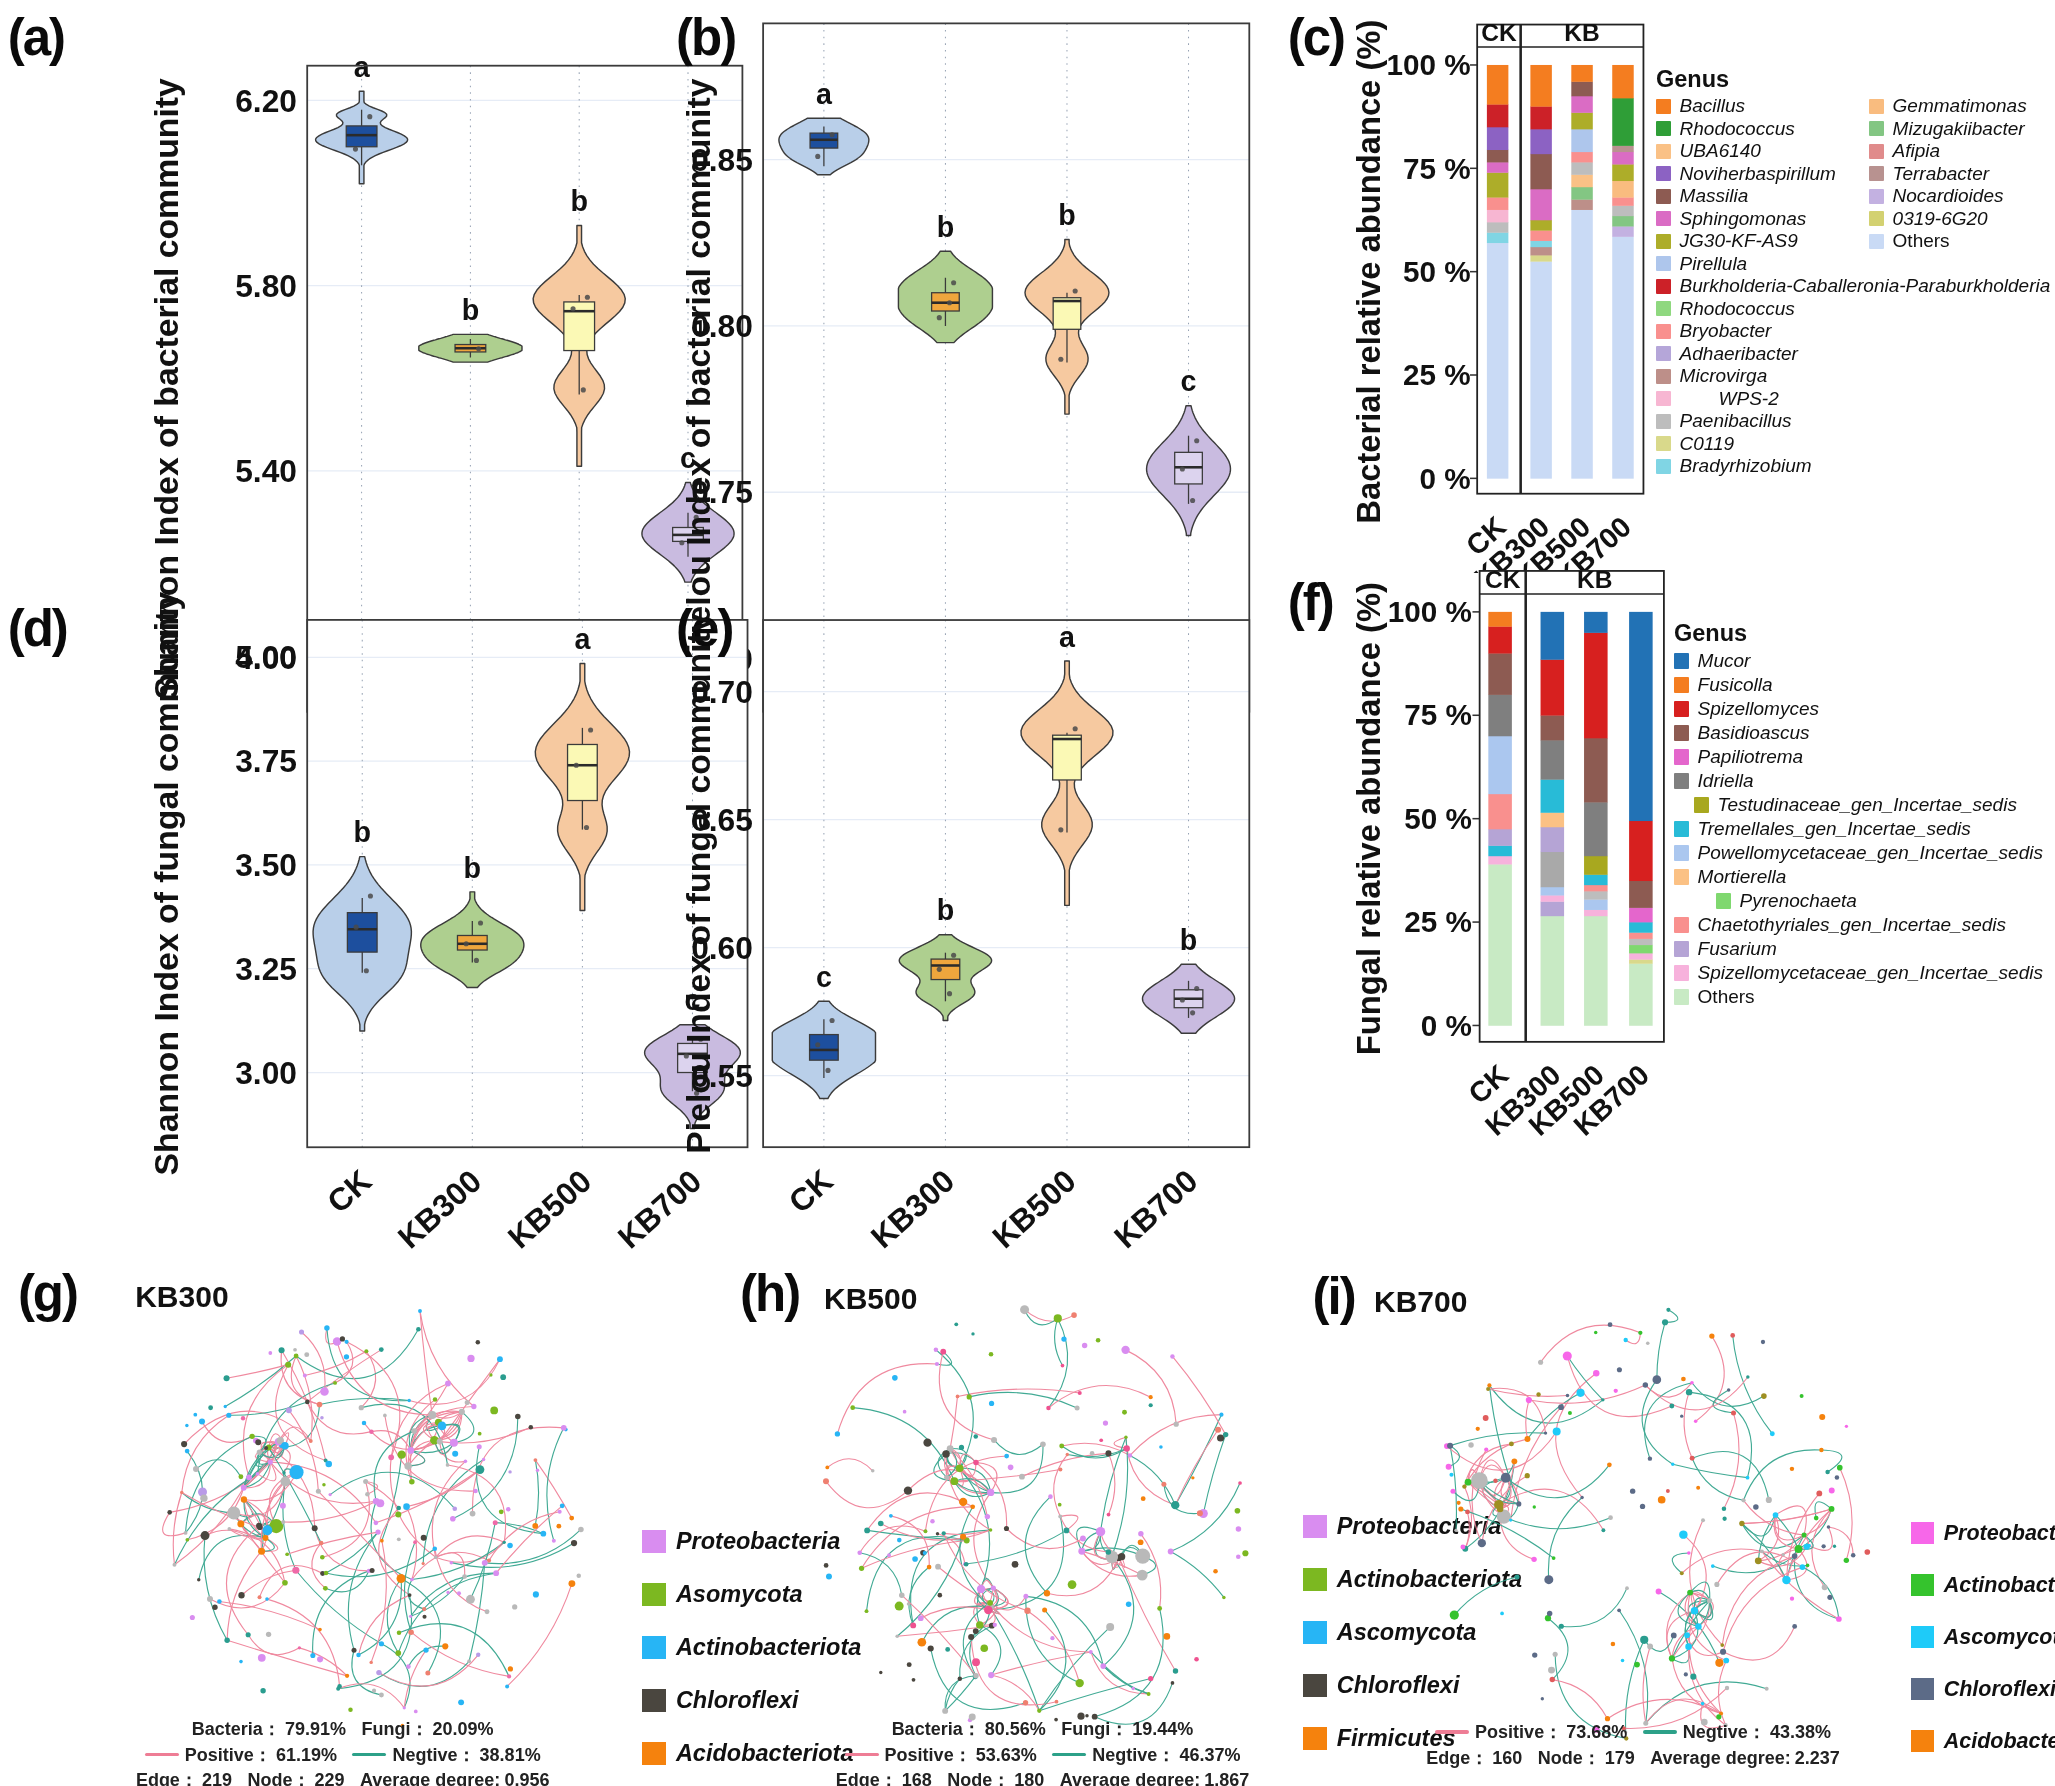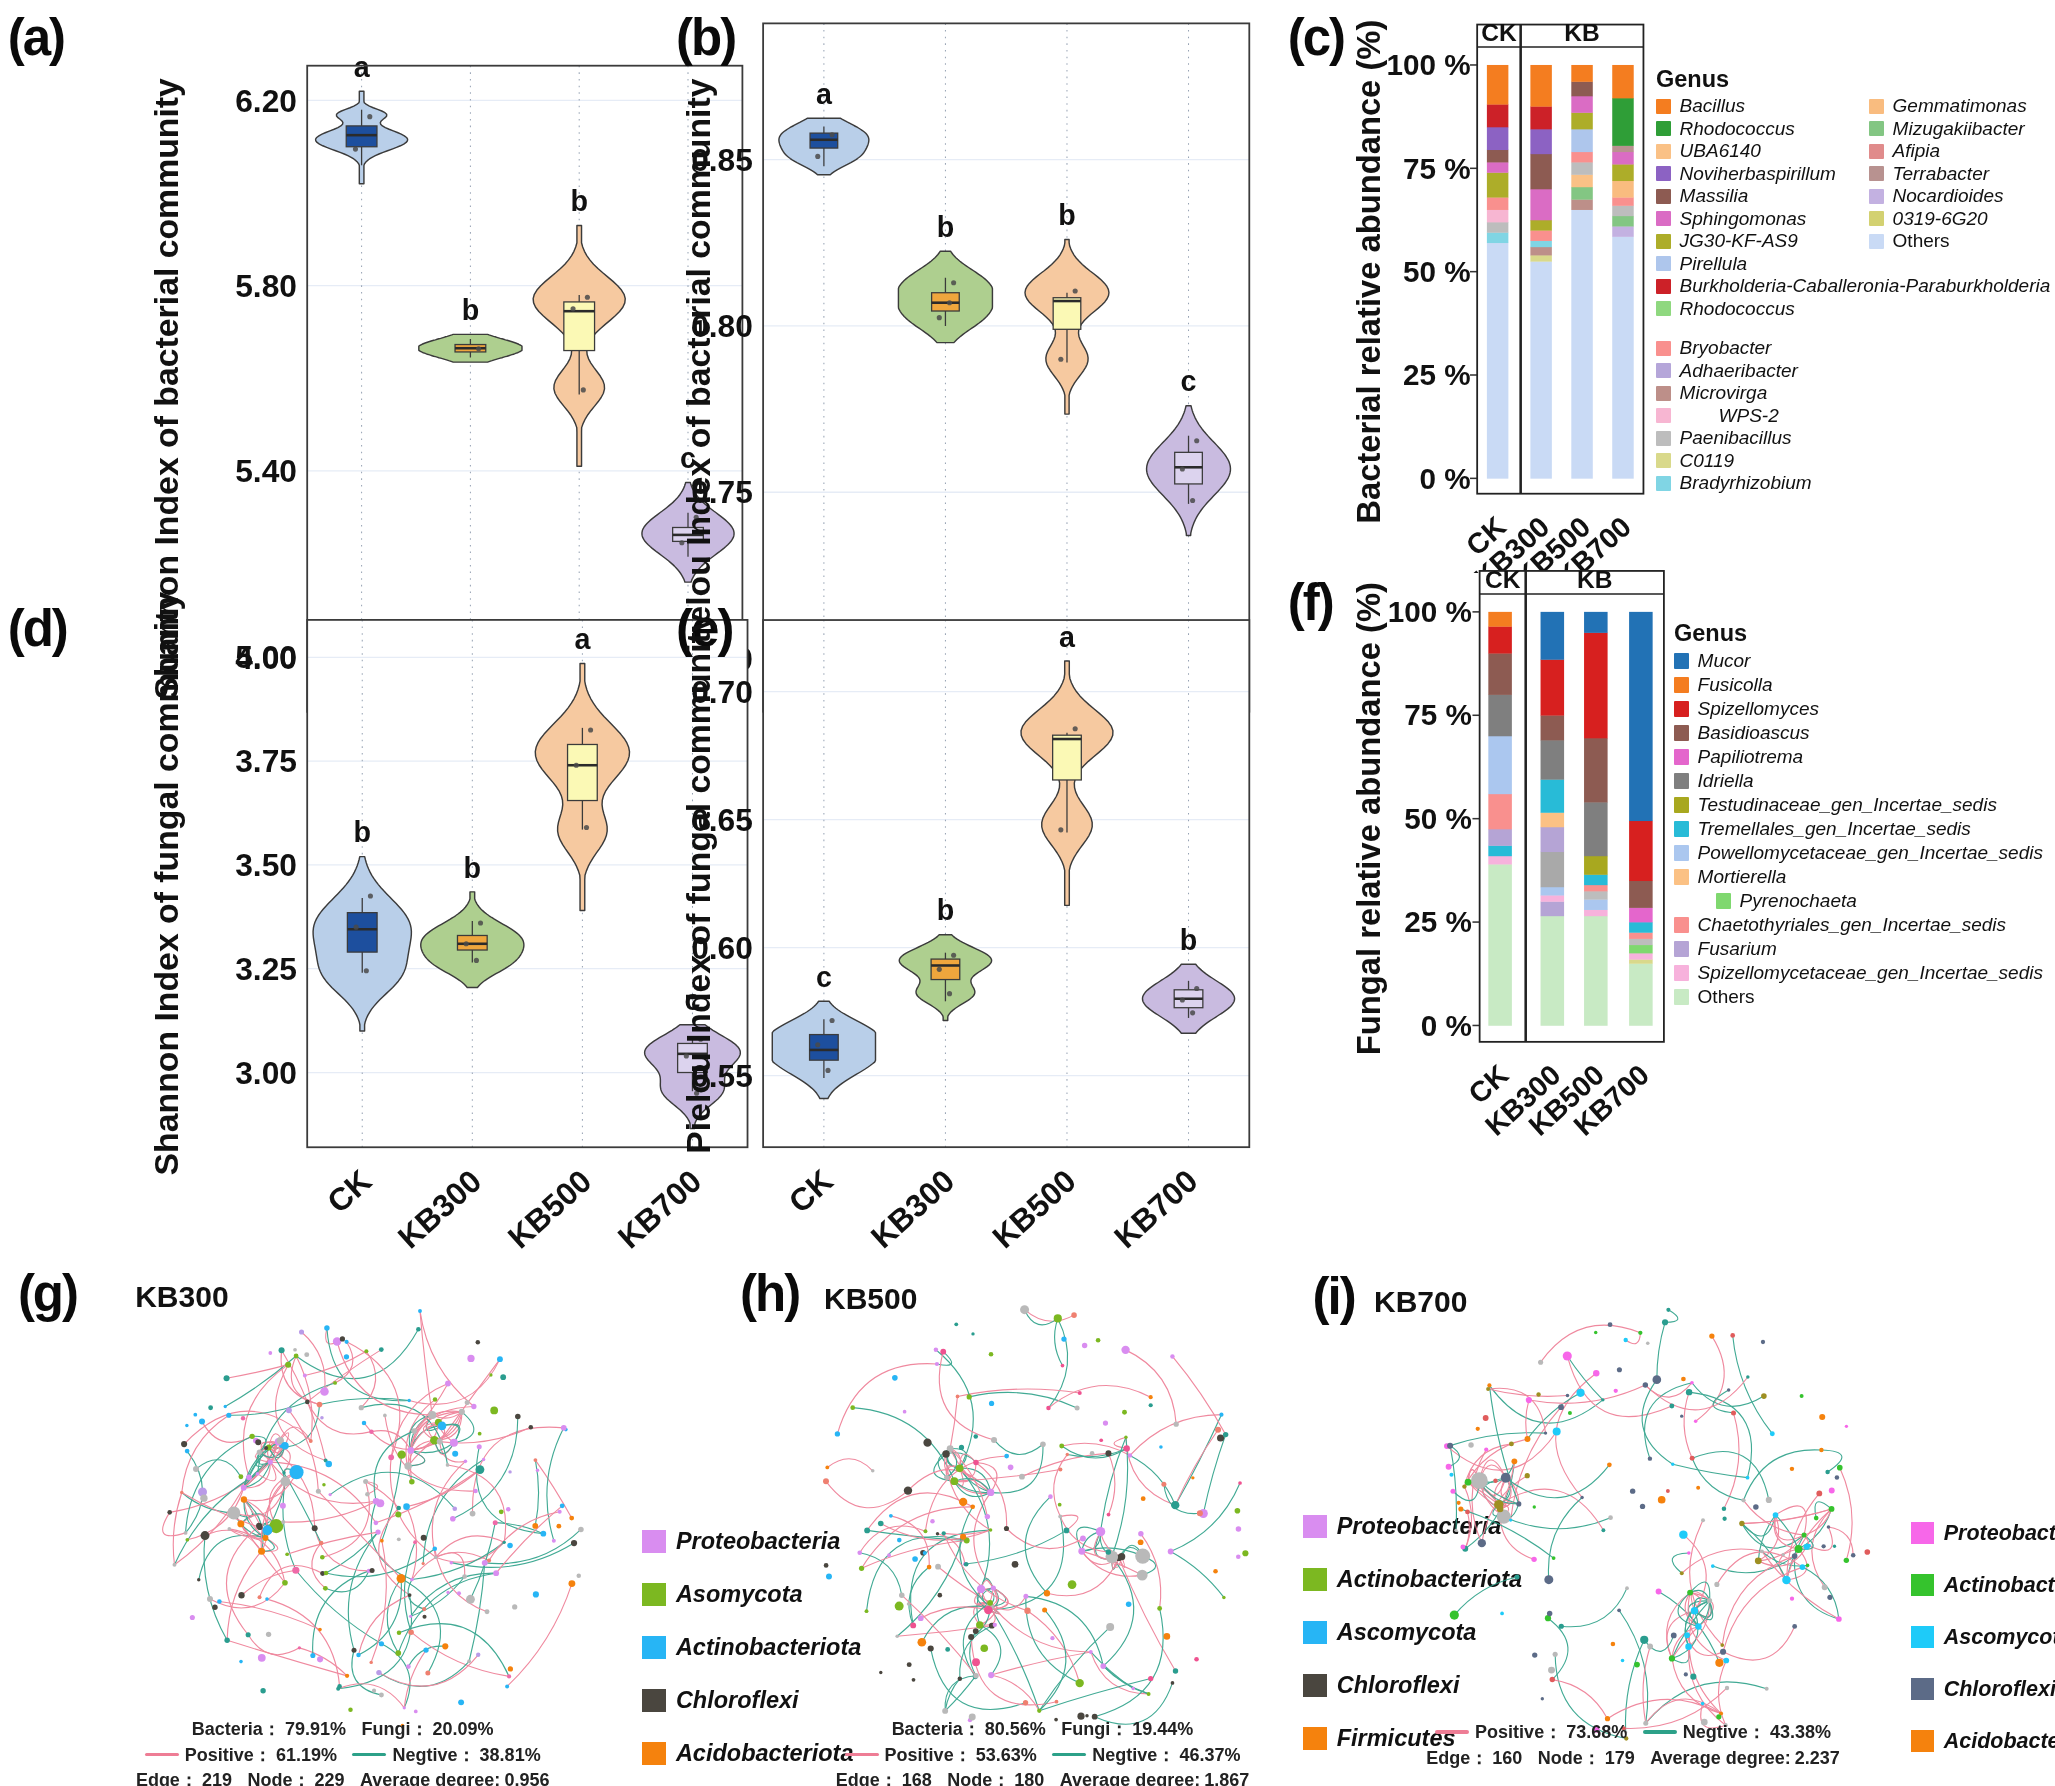"Bryobacter" div.bl-item { margin-top: 17px -> none }
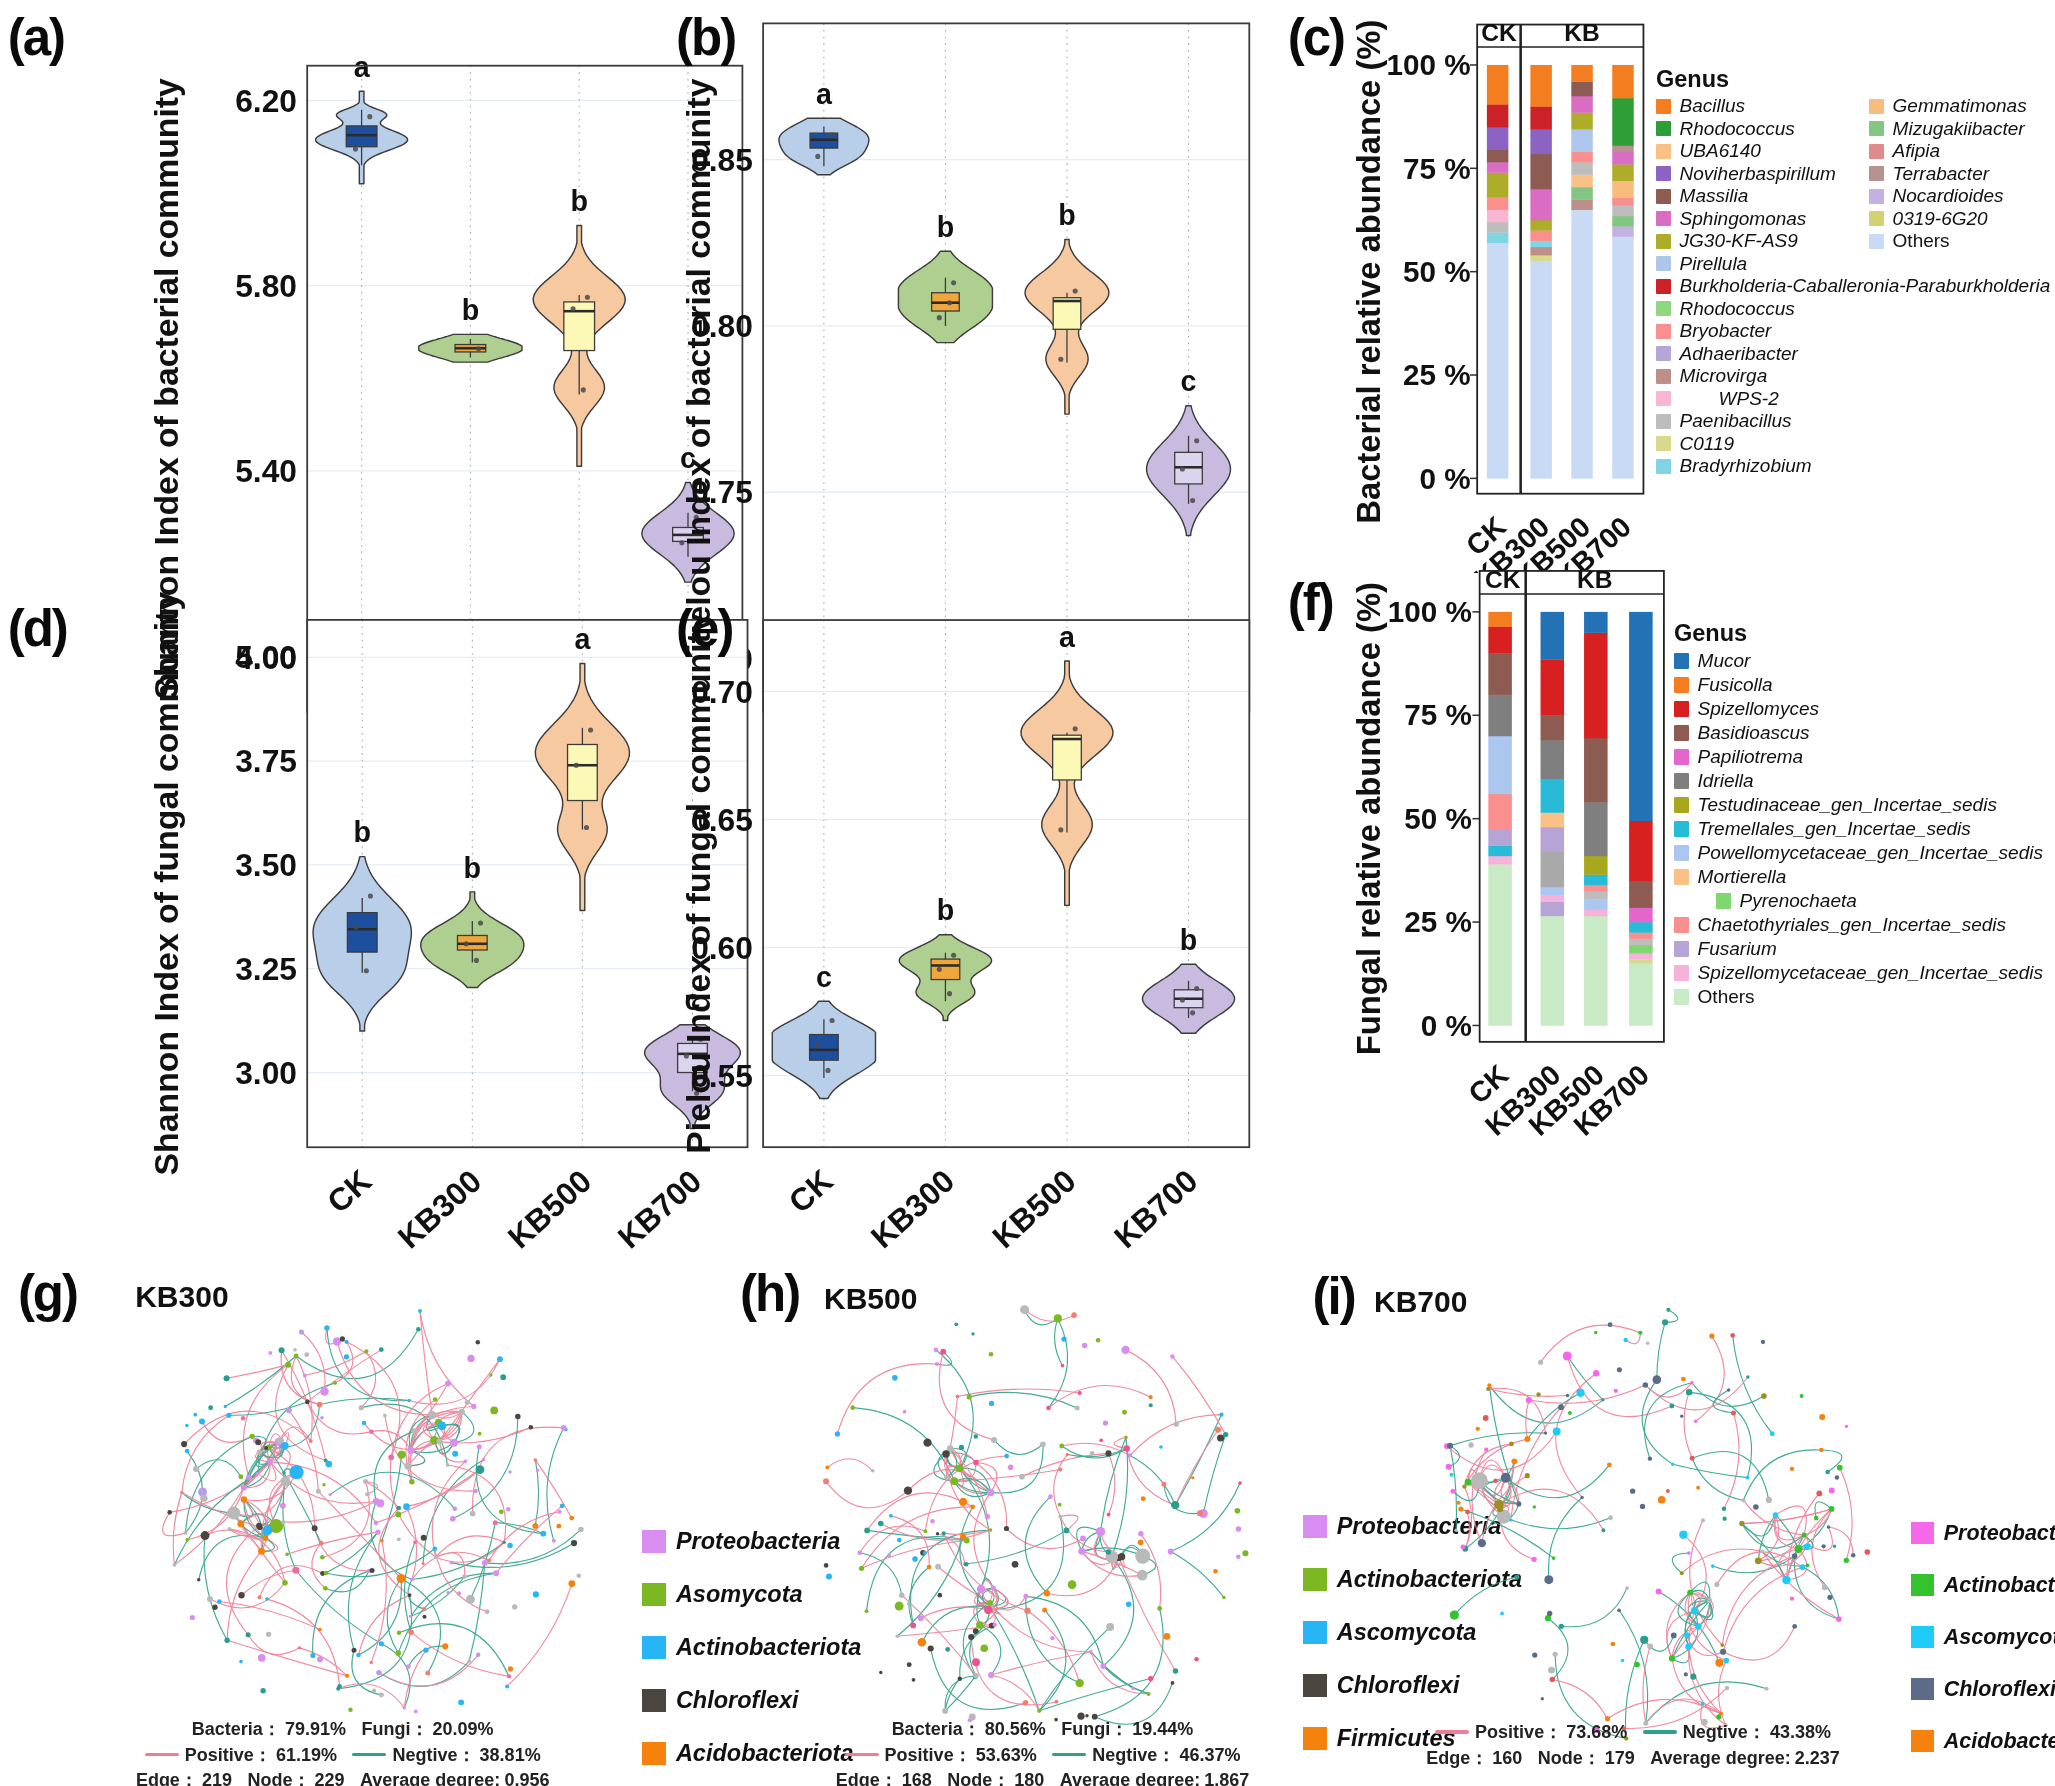"Testudinaceae_gen_Incertae_sedis" div.bl-item { margin-left: none -> 20px }
